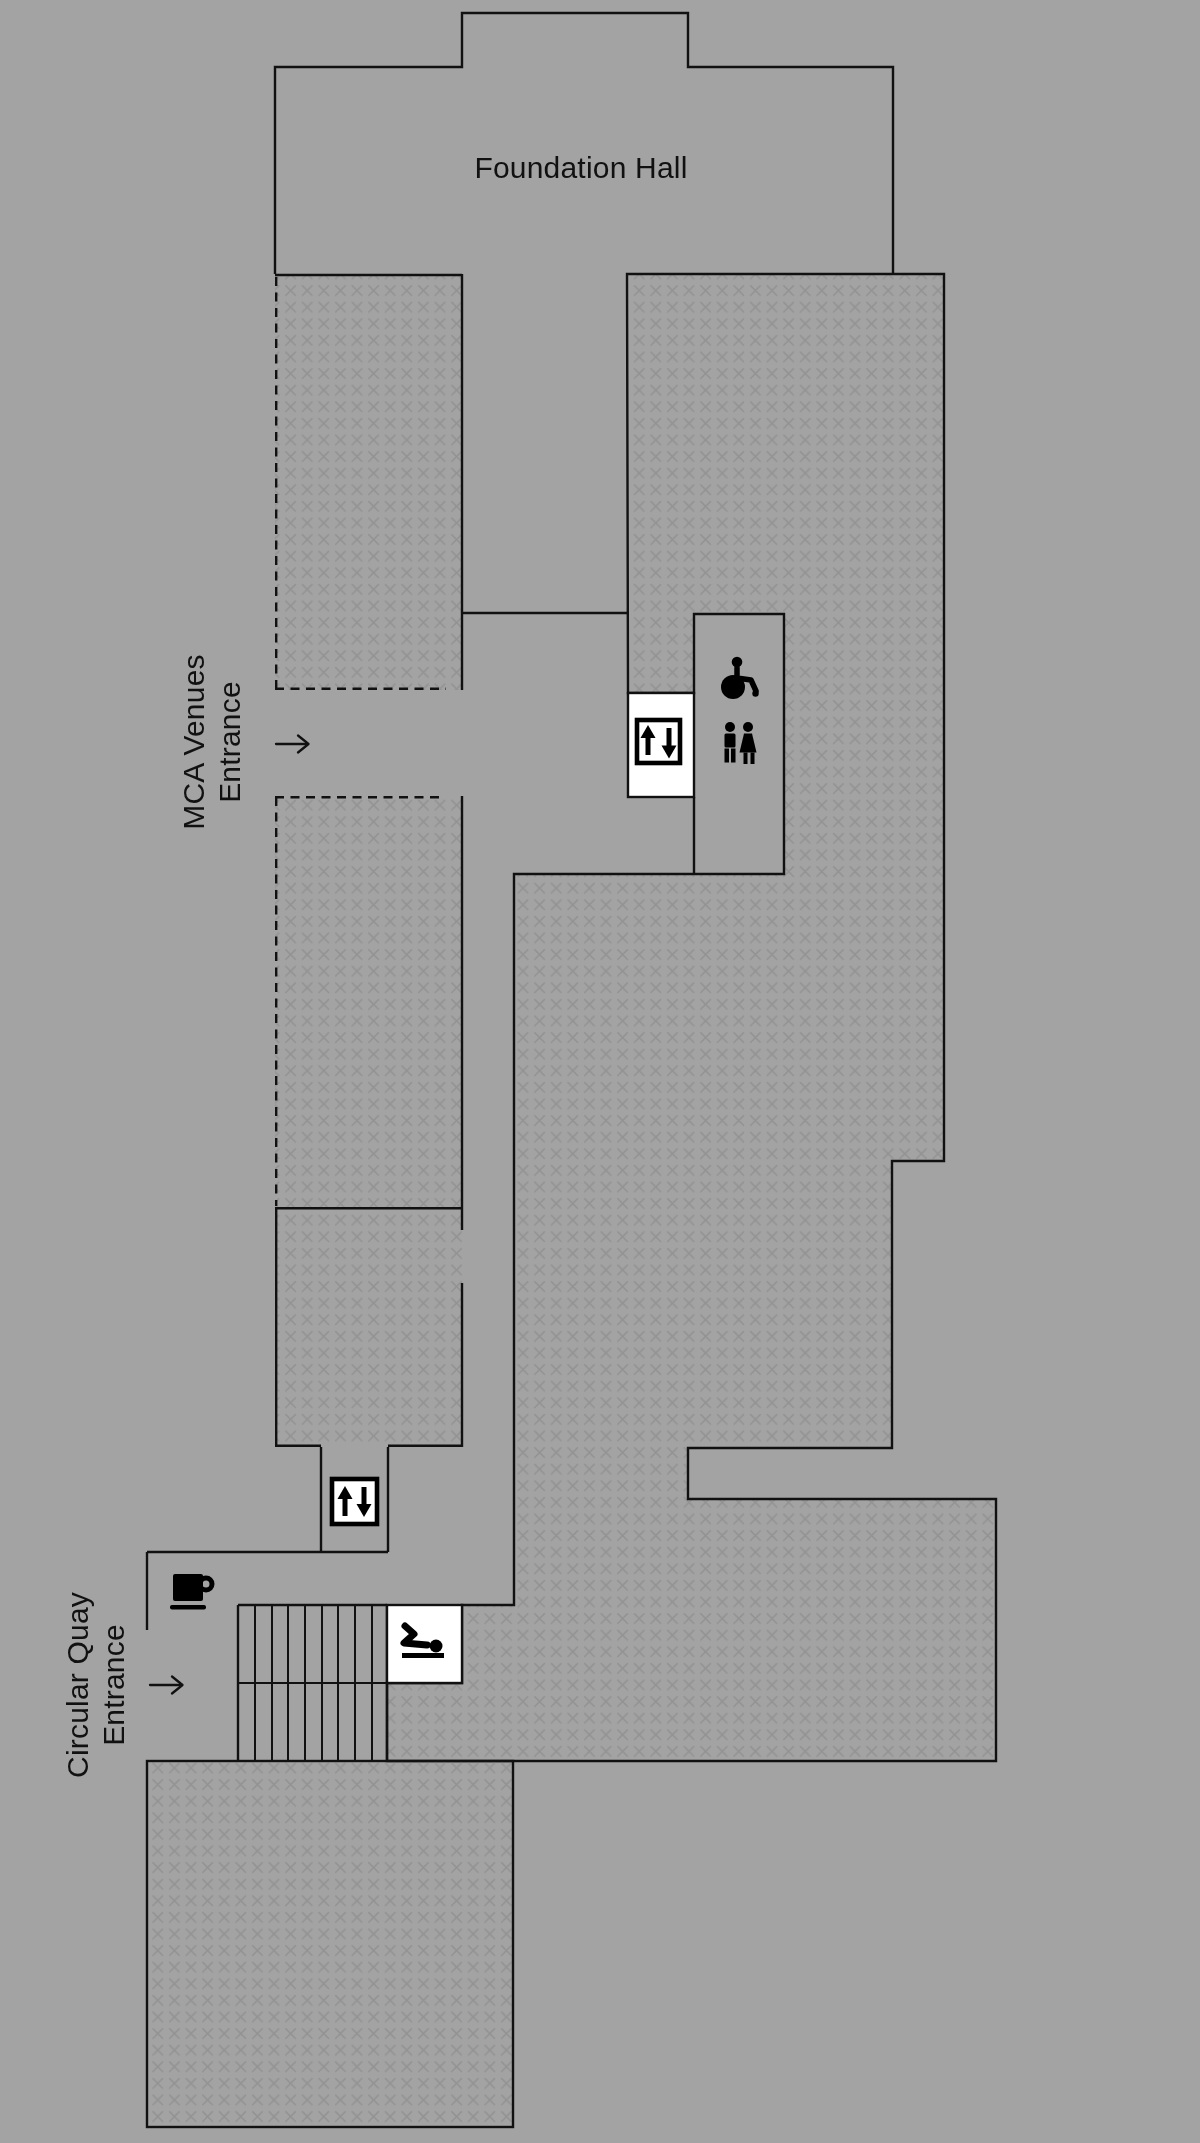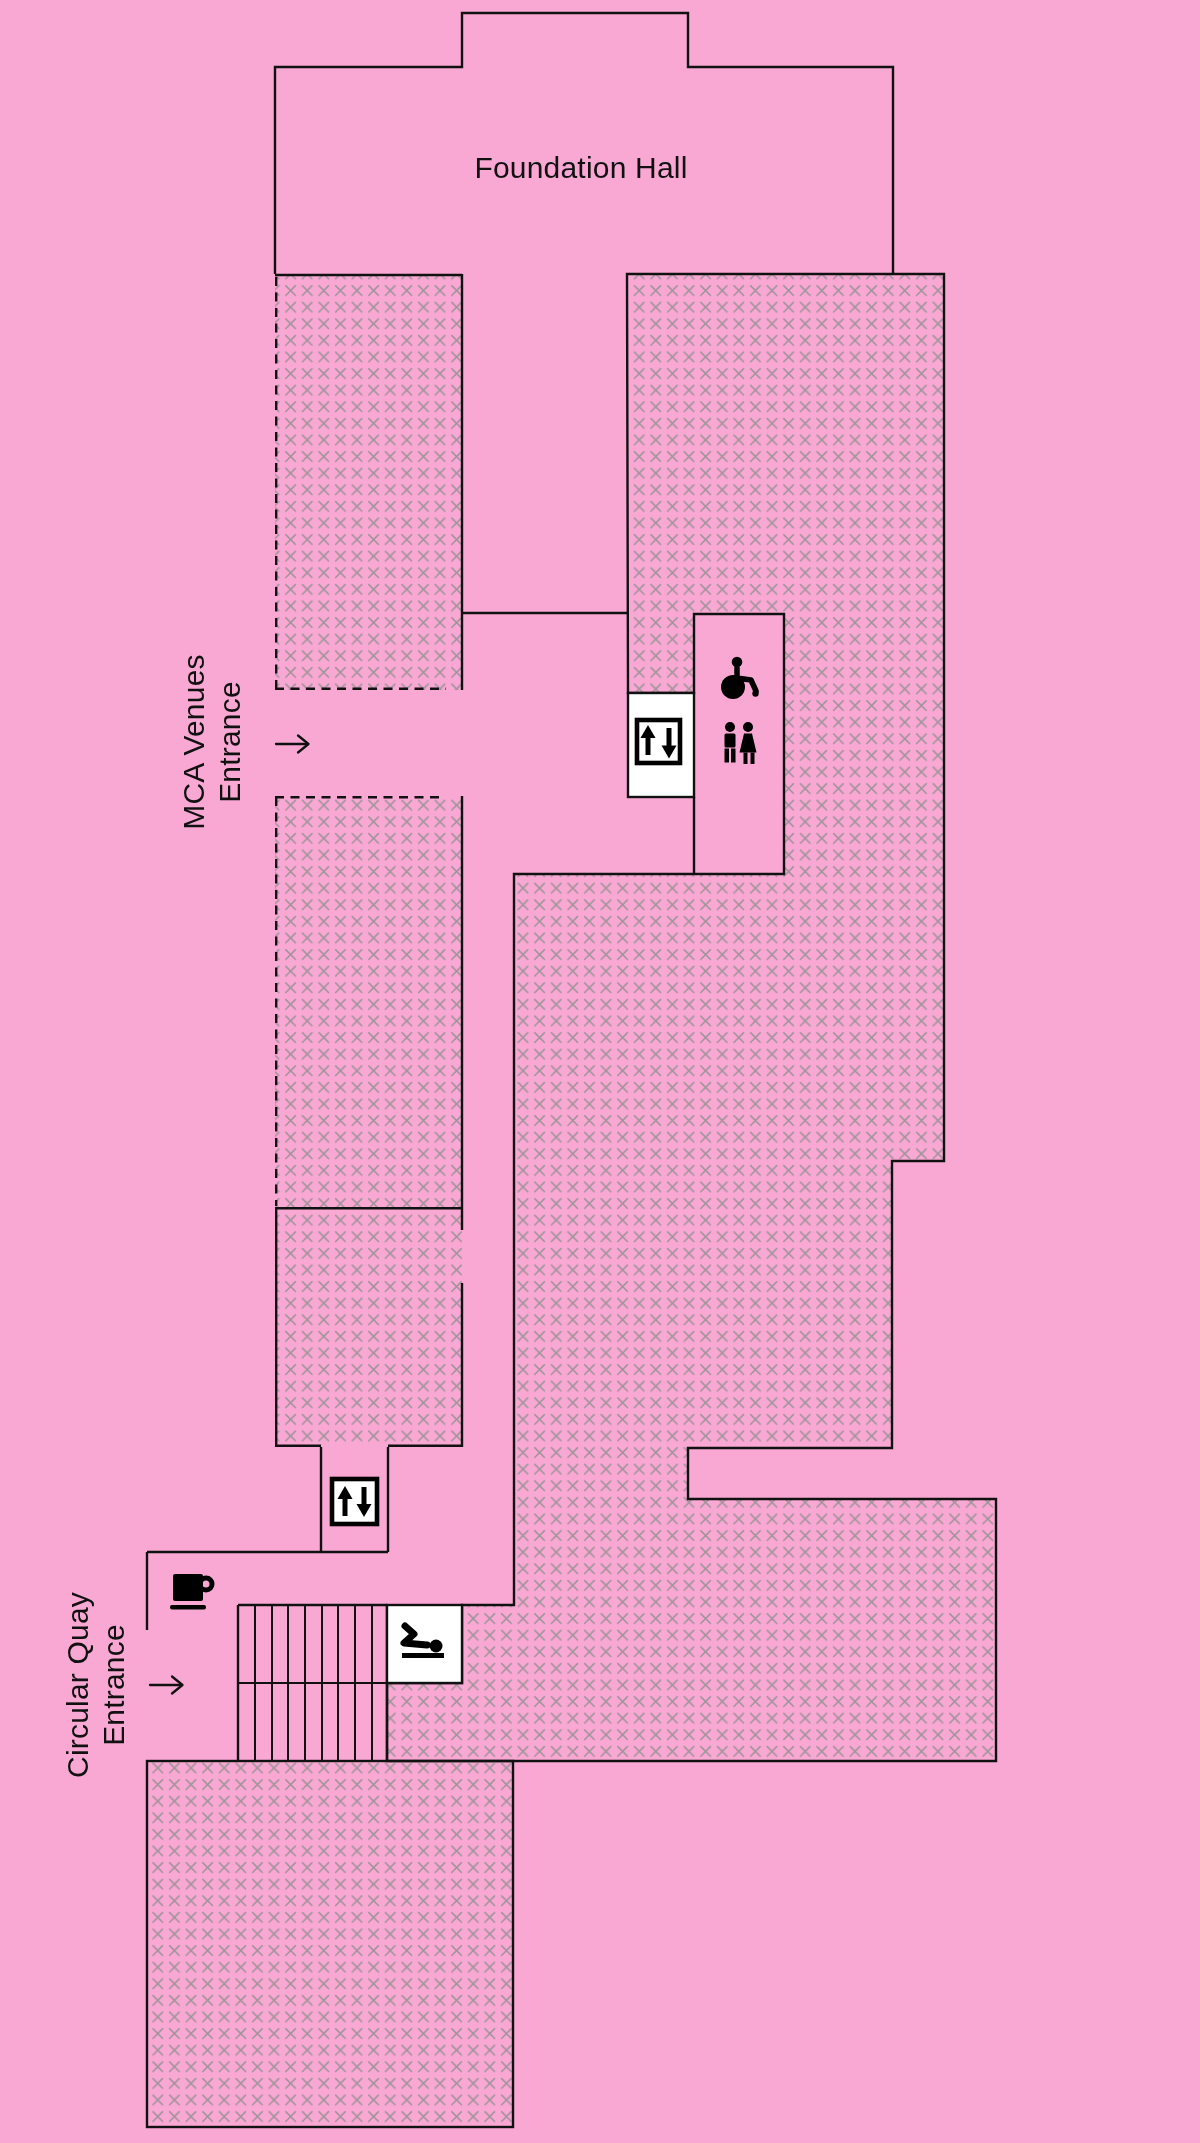"Foundation Hall" .stage { background: #f9a8d4 -> #a3a3a3 }
